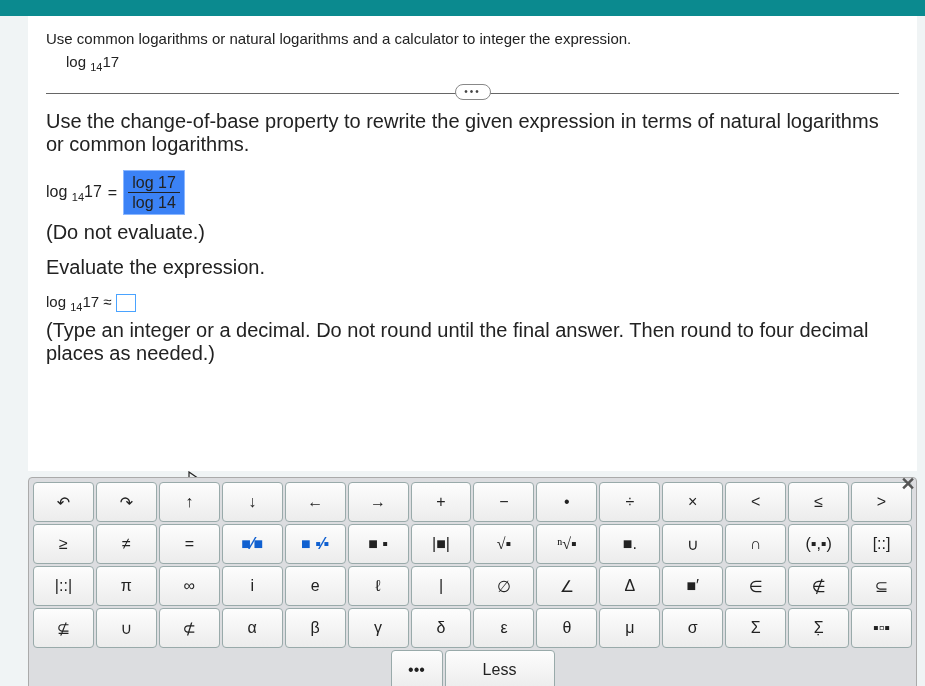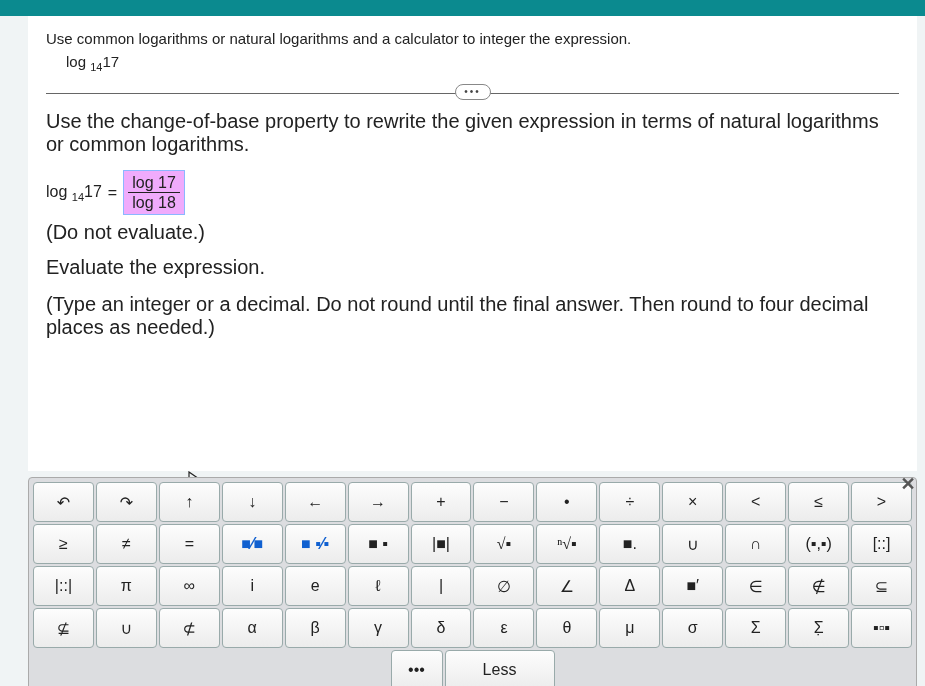"log 17" .answer-box-a { background: #f0abfc -> #3b82f6 }
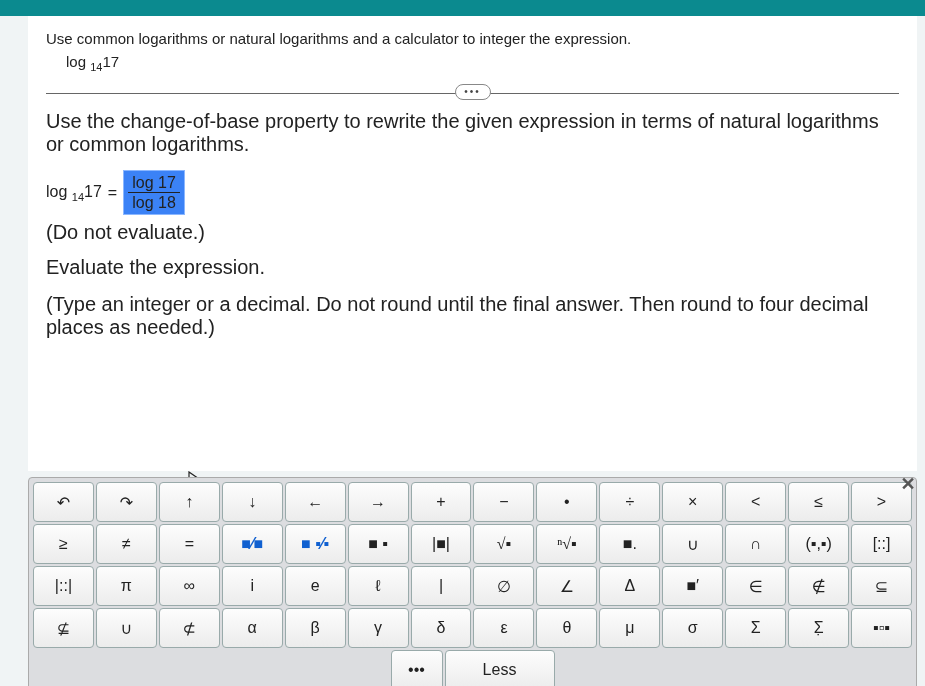"log 18" span.frac-bot { text: 18 -> 14 }
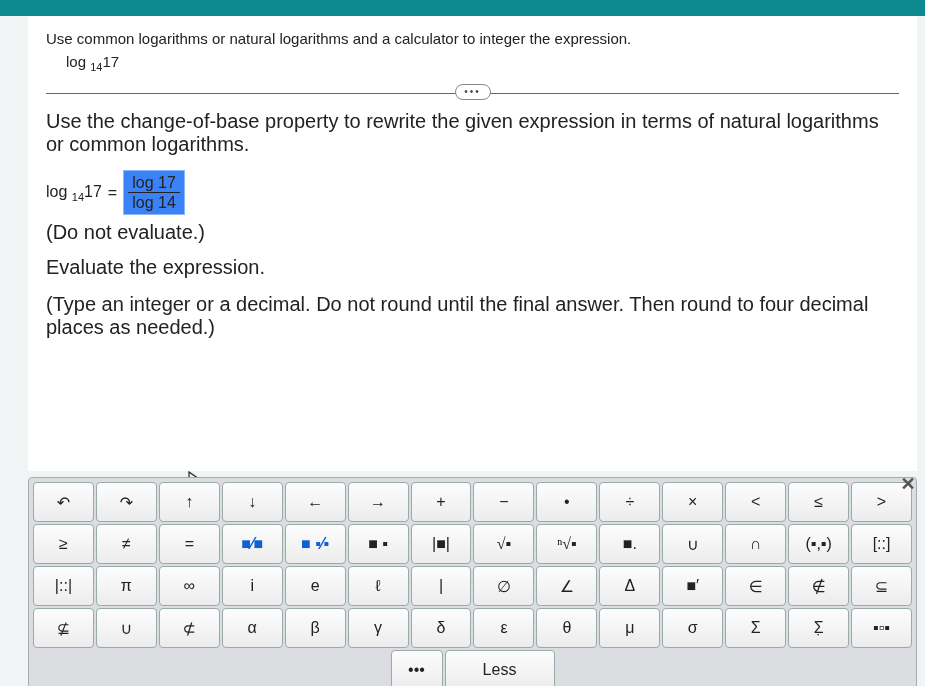"log 1417 ≈" div.expr { html: none -> <div> <span>log</span>&nbsp;<span>14</span><span>17</span> <span>≈</span> <span></span> </div> }
